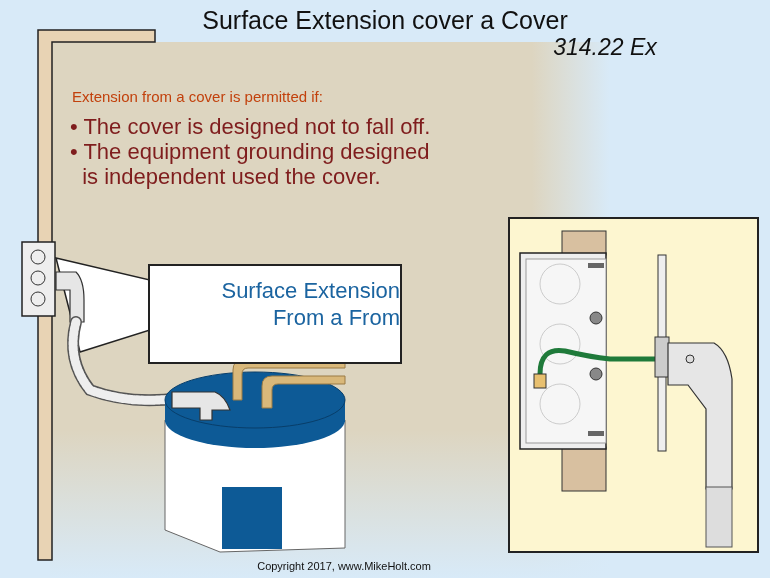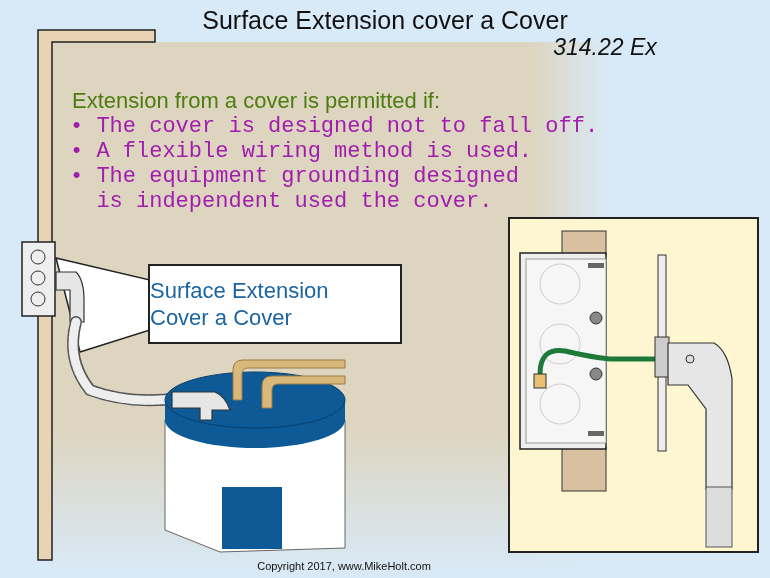"Extension from a cover is" .intro { color: #4d7c0f -> #c2410c; font-size: 22px -> 15px }
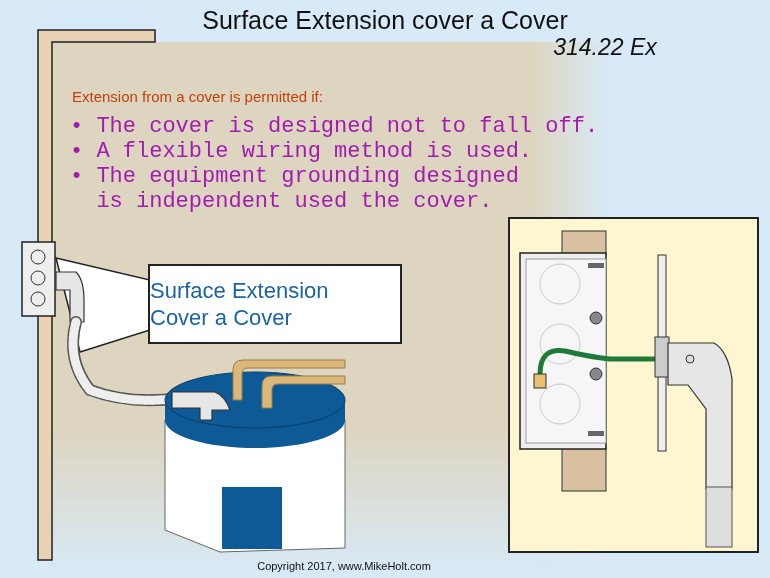"• The cover is designed" .bullets { color: #a21caf -> #7f1d1d; font-family: Liberation Mono, monospace -> none }
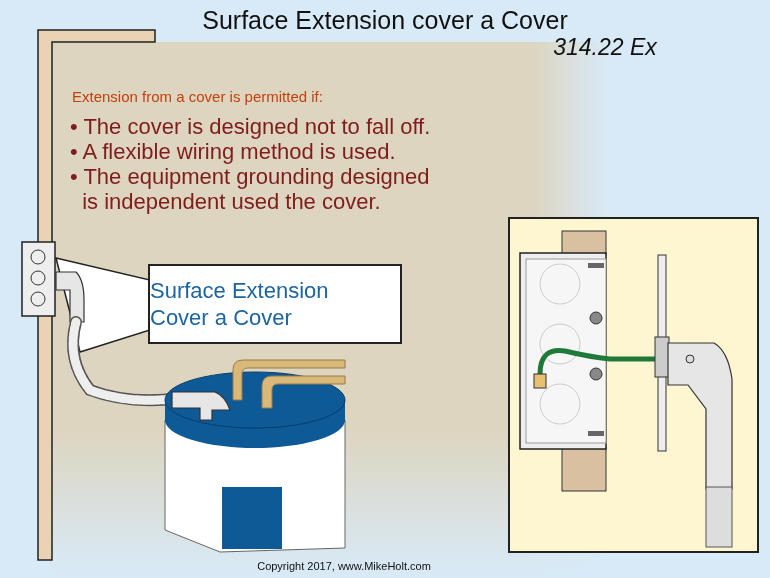"• A flexible wiring method" div { html: <div>• A flexible wiring method is used.</div> -> none }
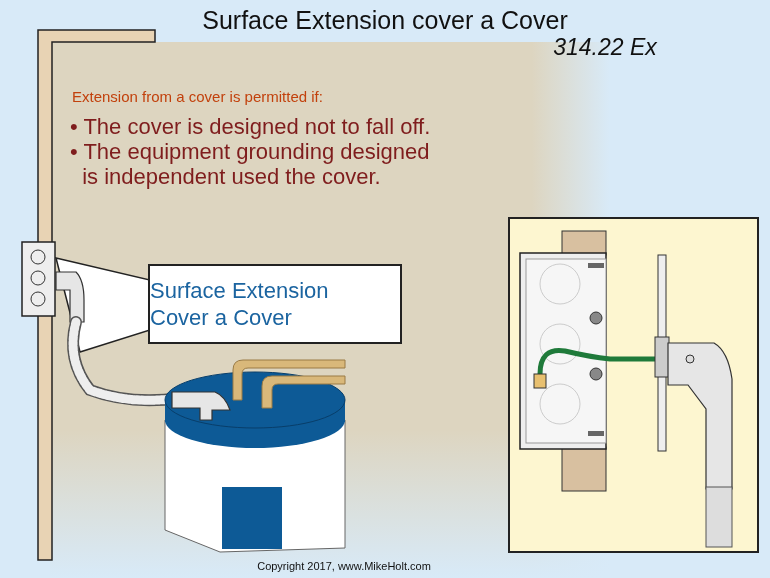"Surface Extension" .callout { height: 80px -> 100px; text-align: left -> right }
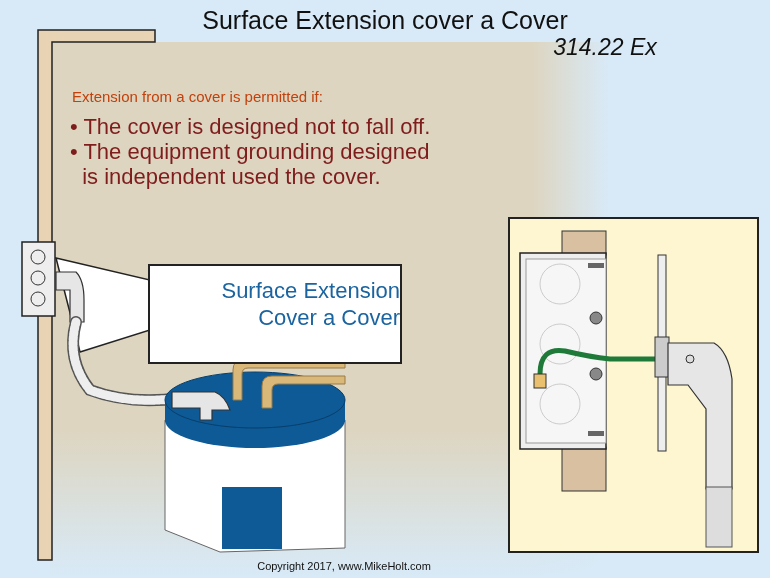"Cover a Cover" div { text: Cover a Cover -> From a From }
